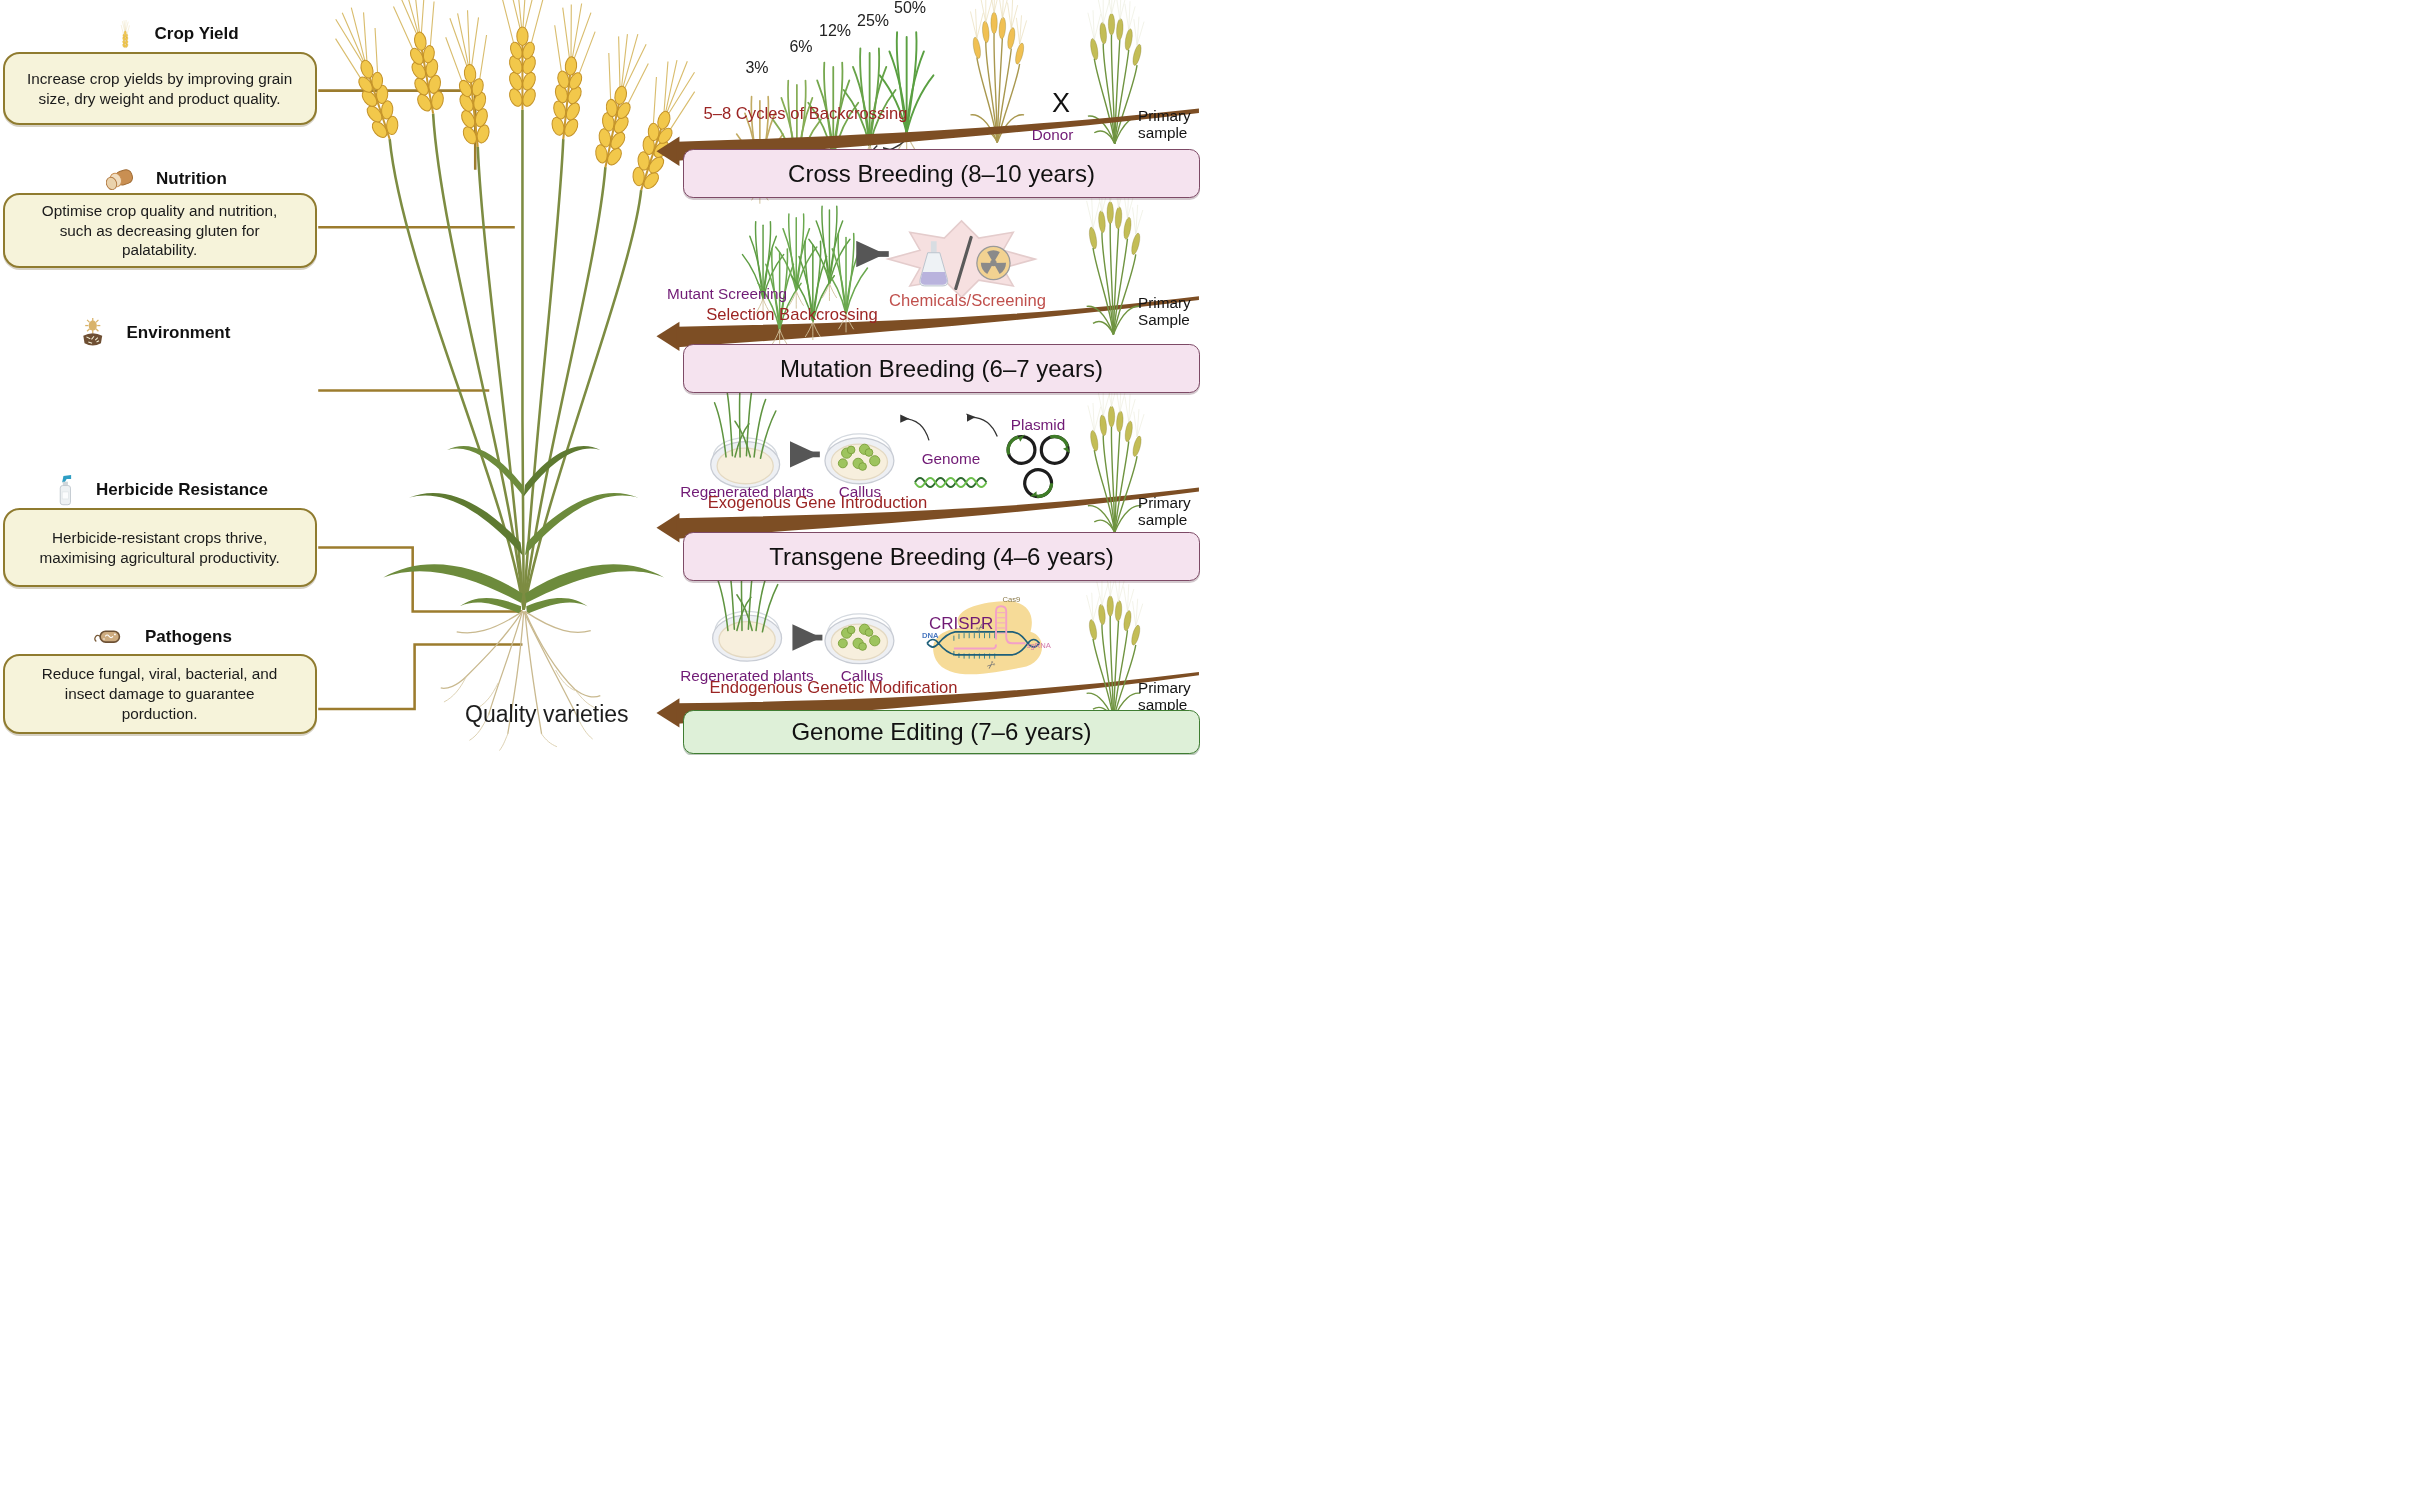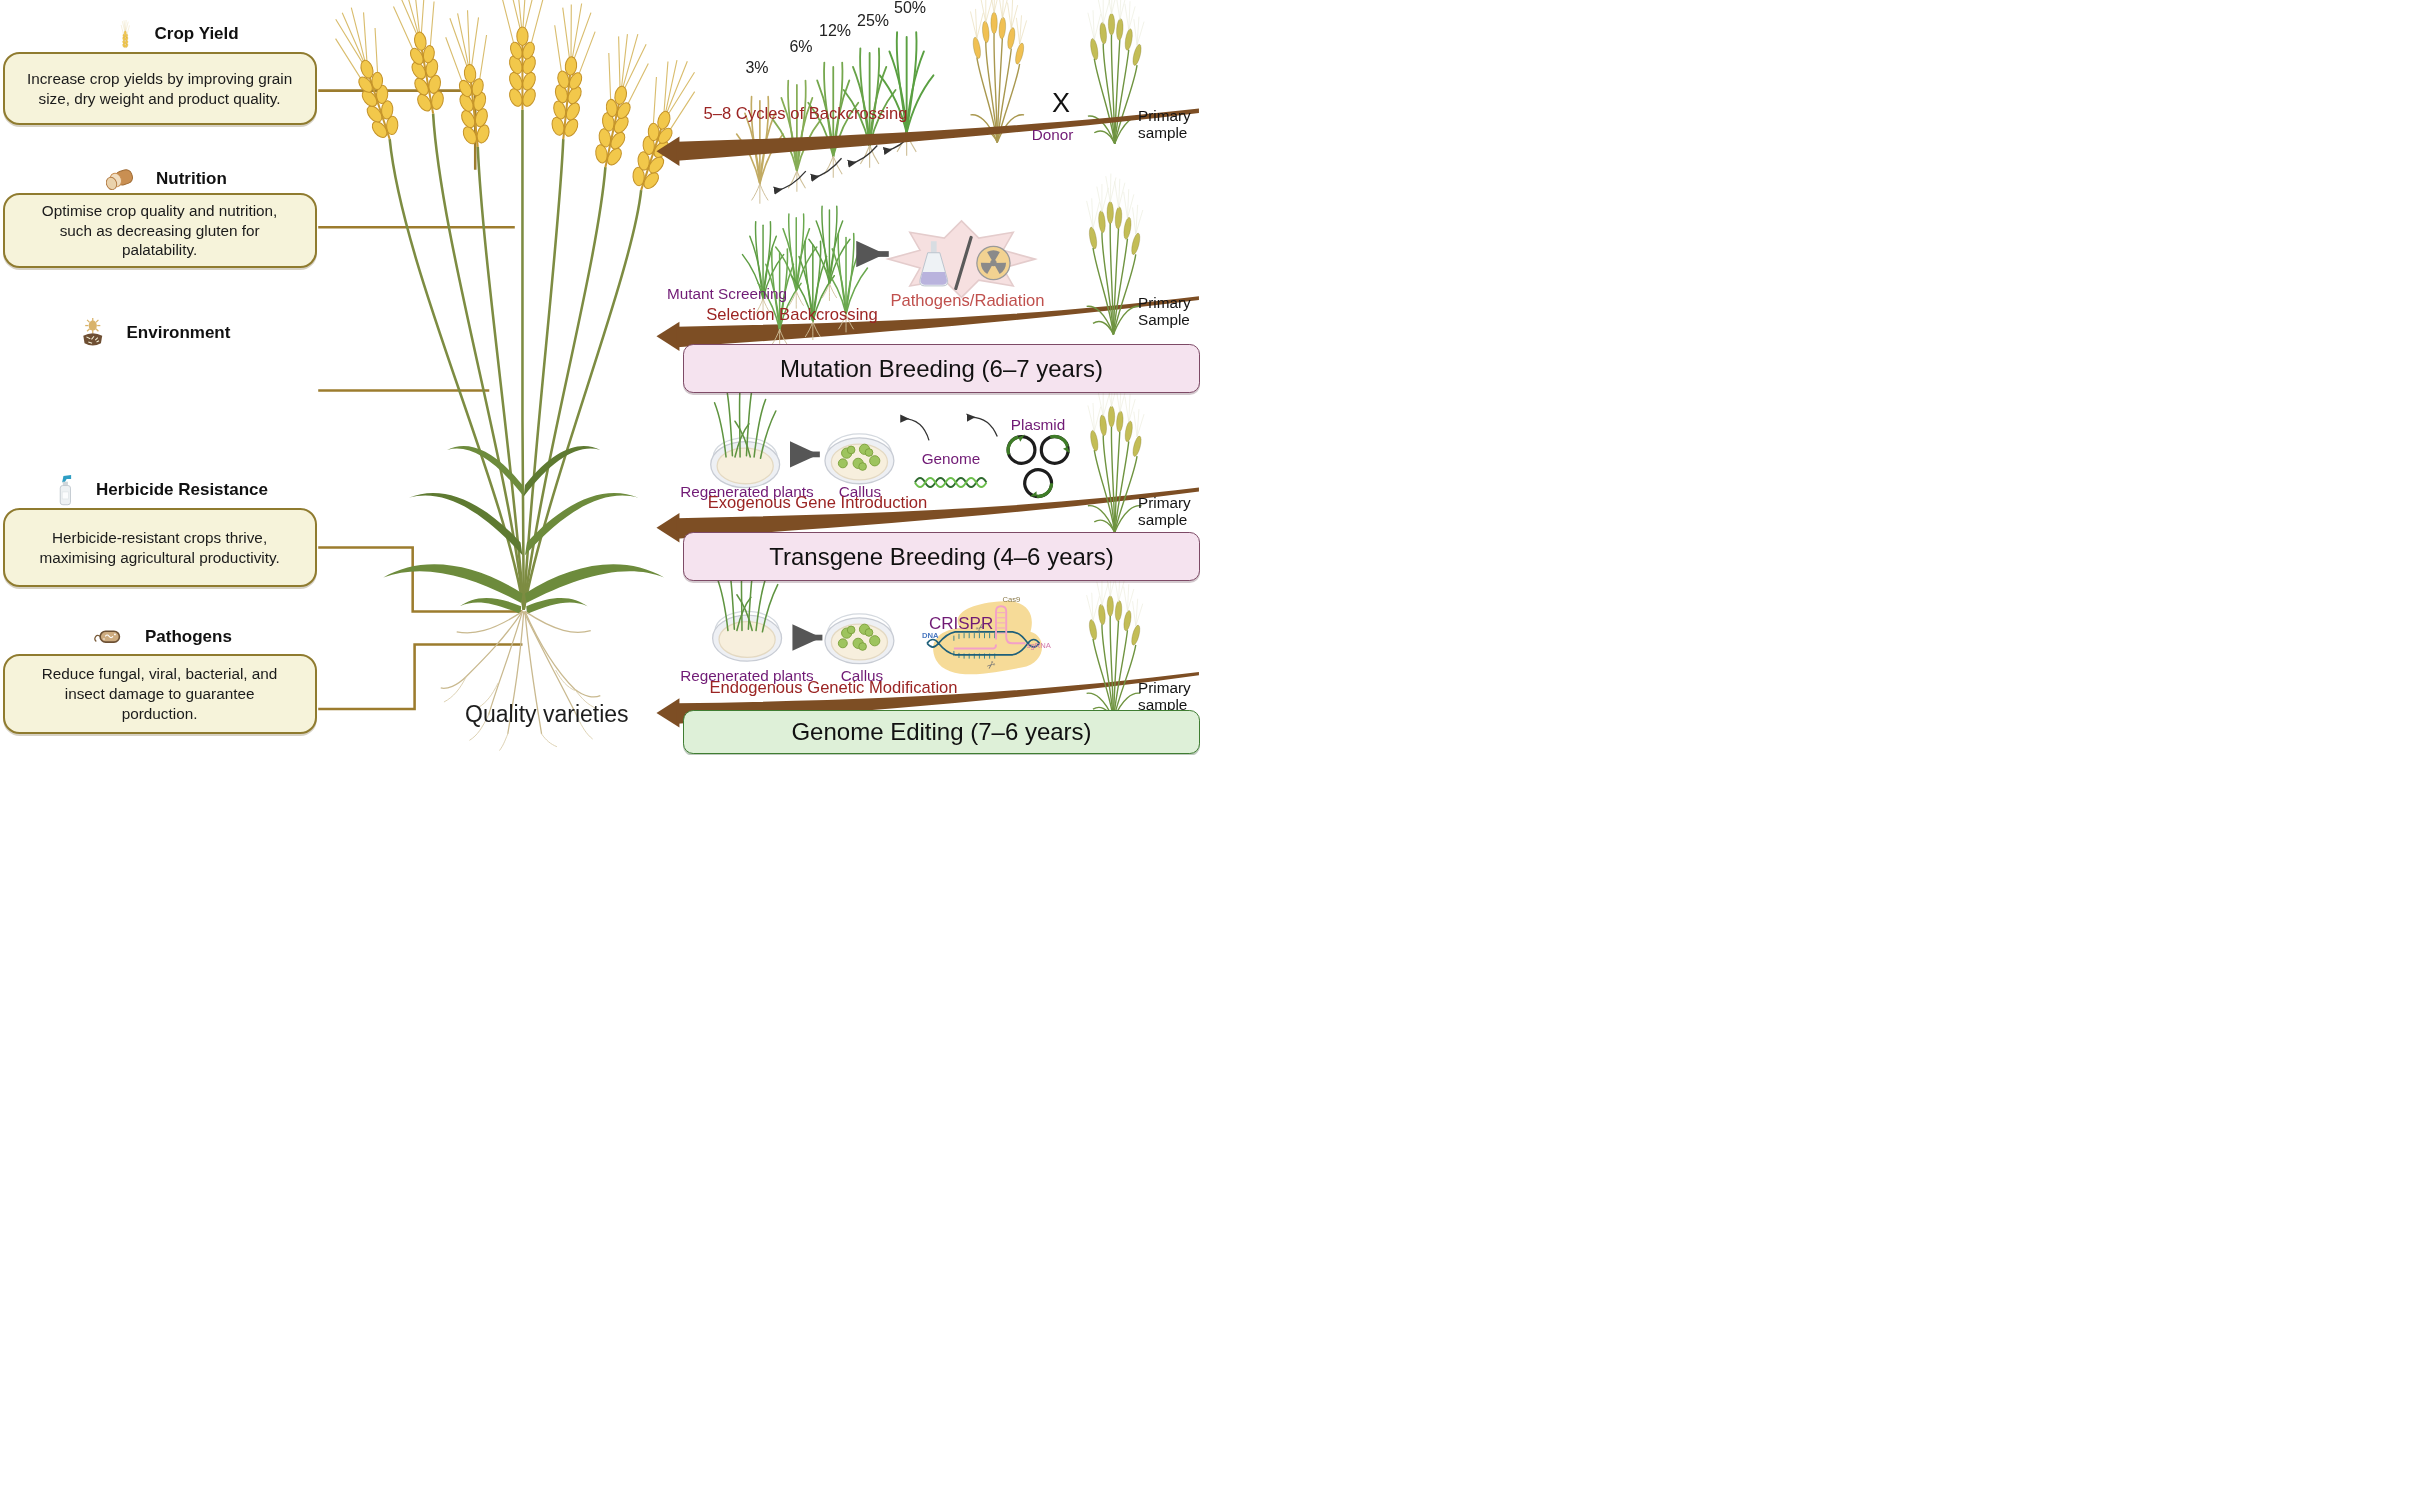"Cross Breeding (8–10 years)" div.banner { html: none -> <div>Cross Breeding (8–10 years)</div> }
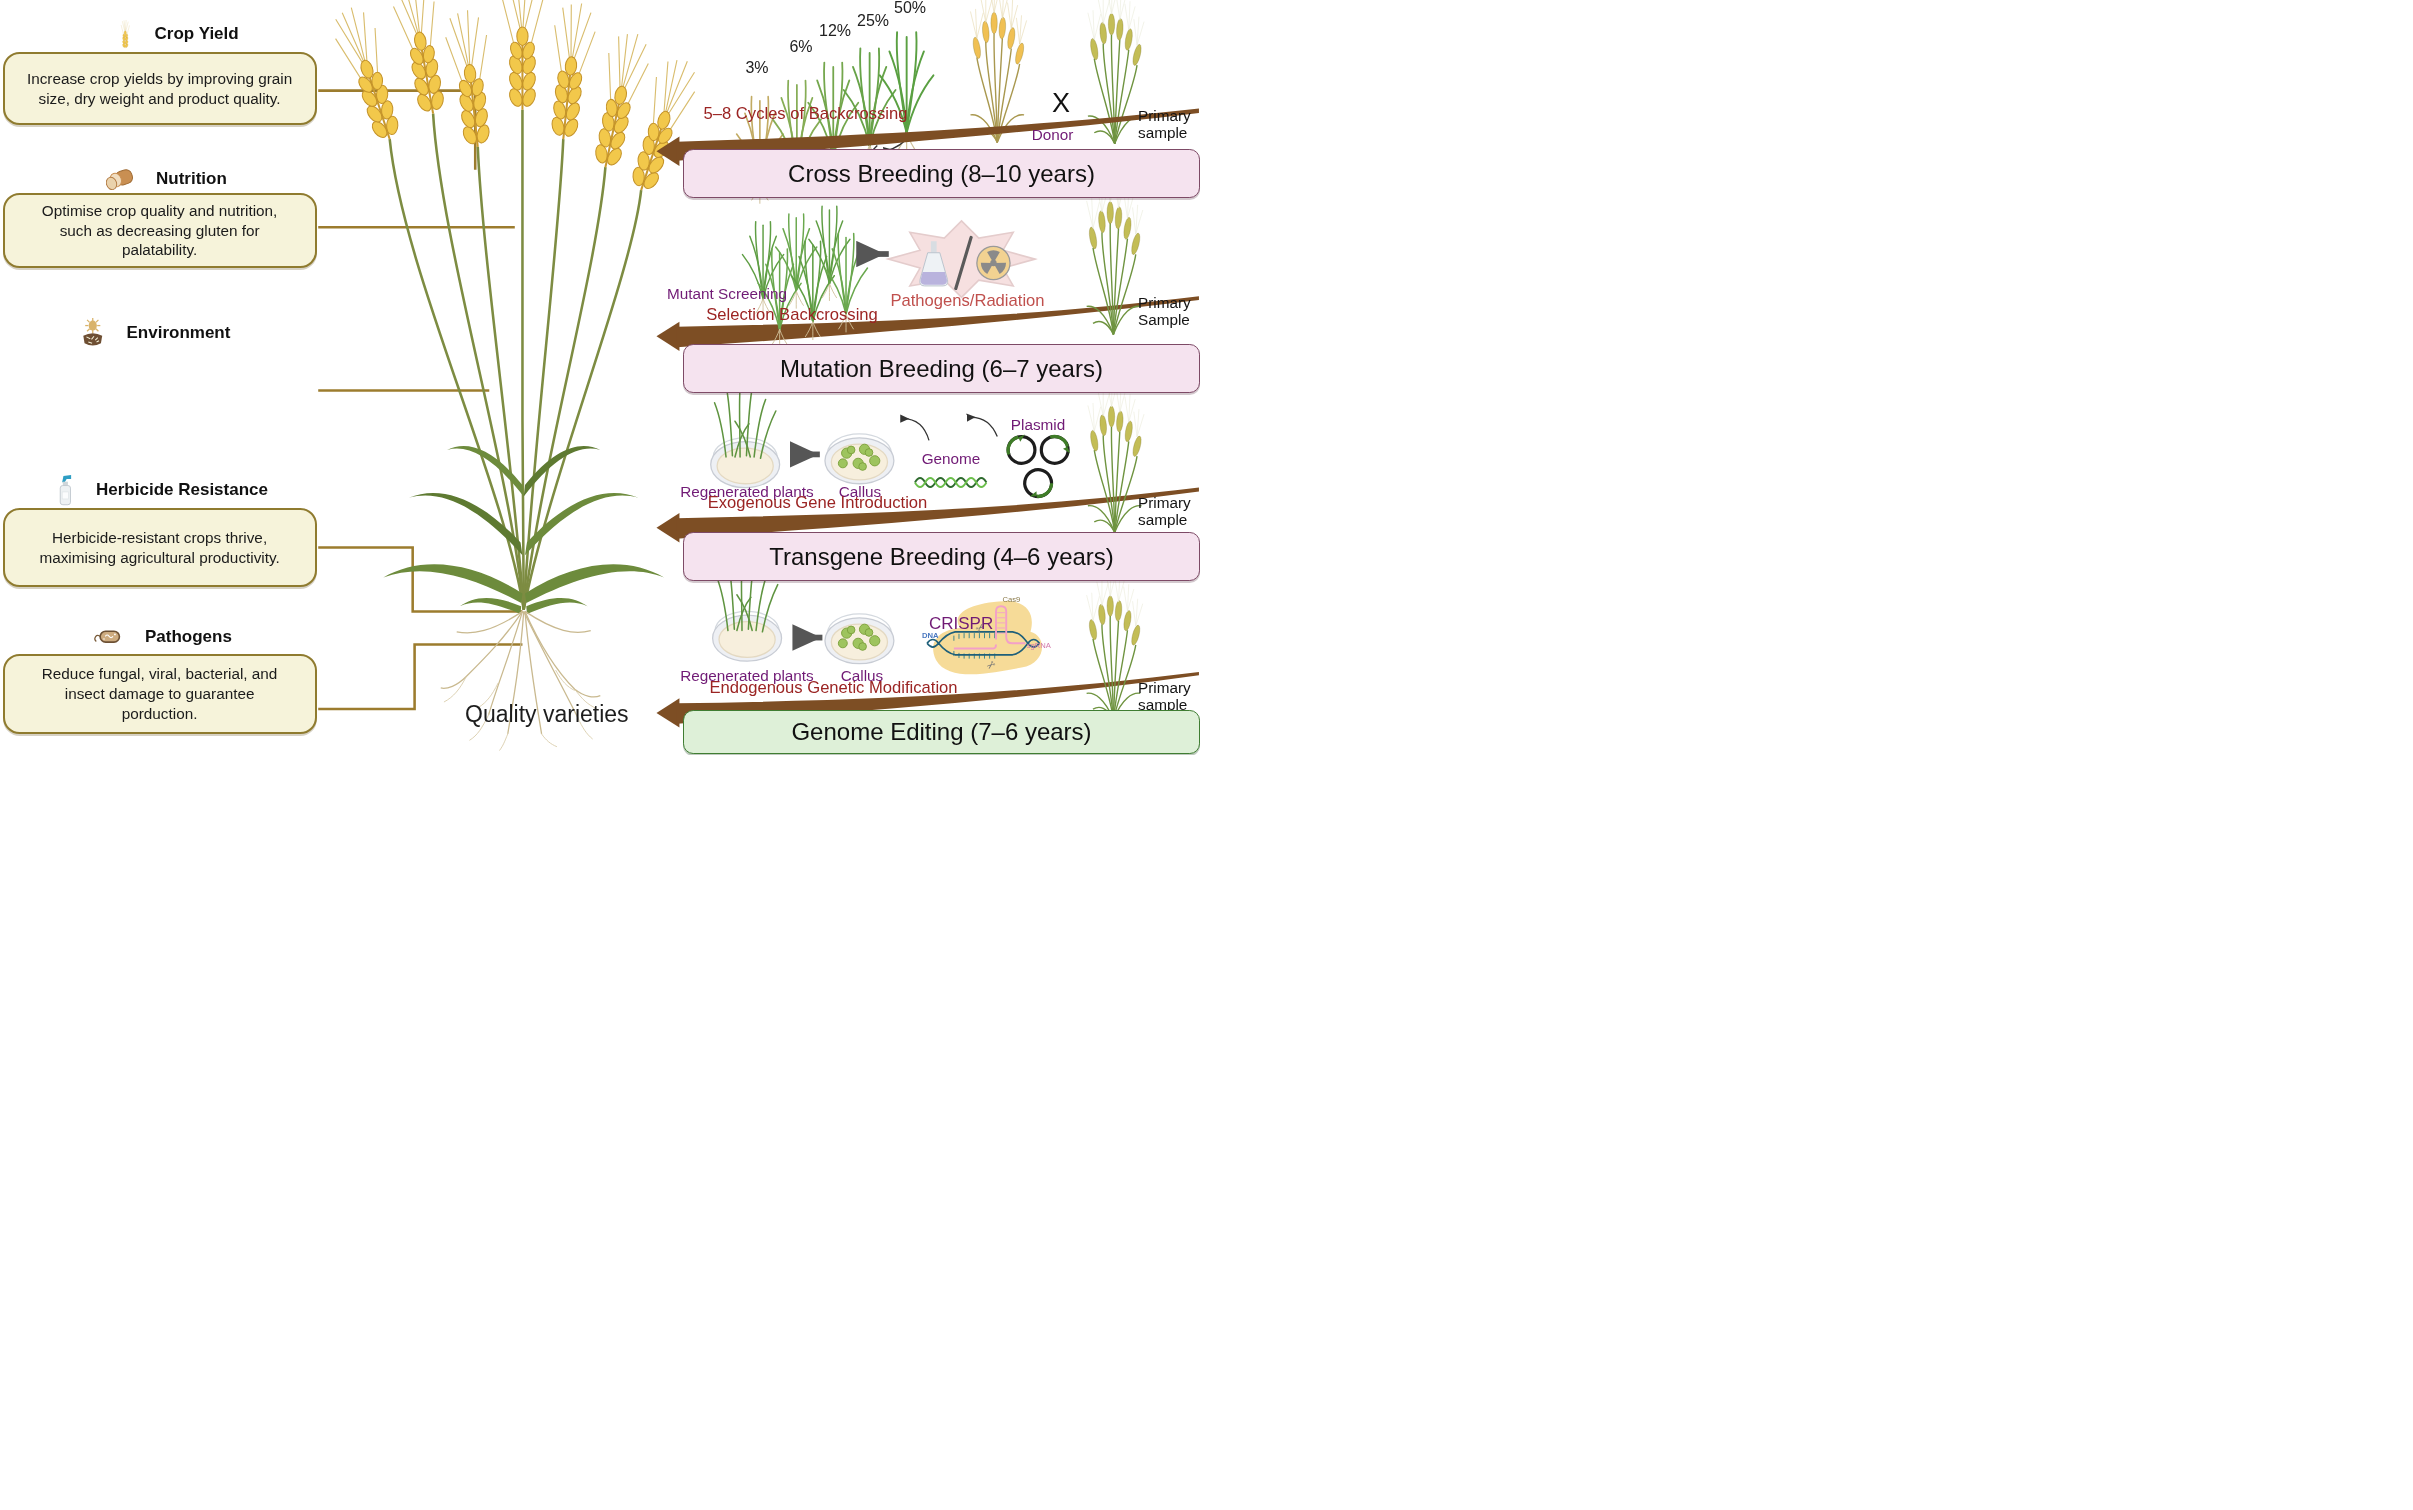"Pathogens/Radiation" div.lbl { text: Pathogens/Radiation -> Chemicals/Screening }
